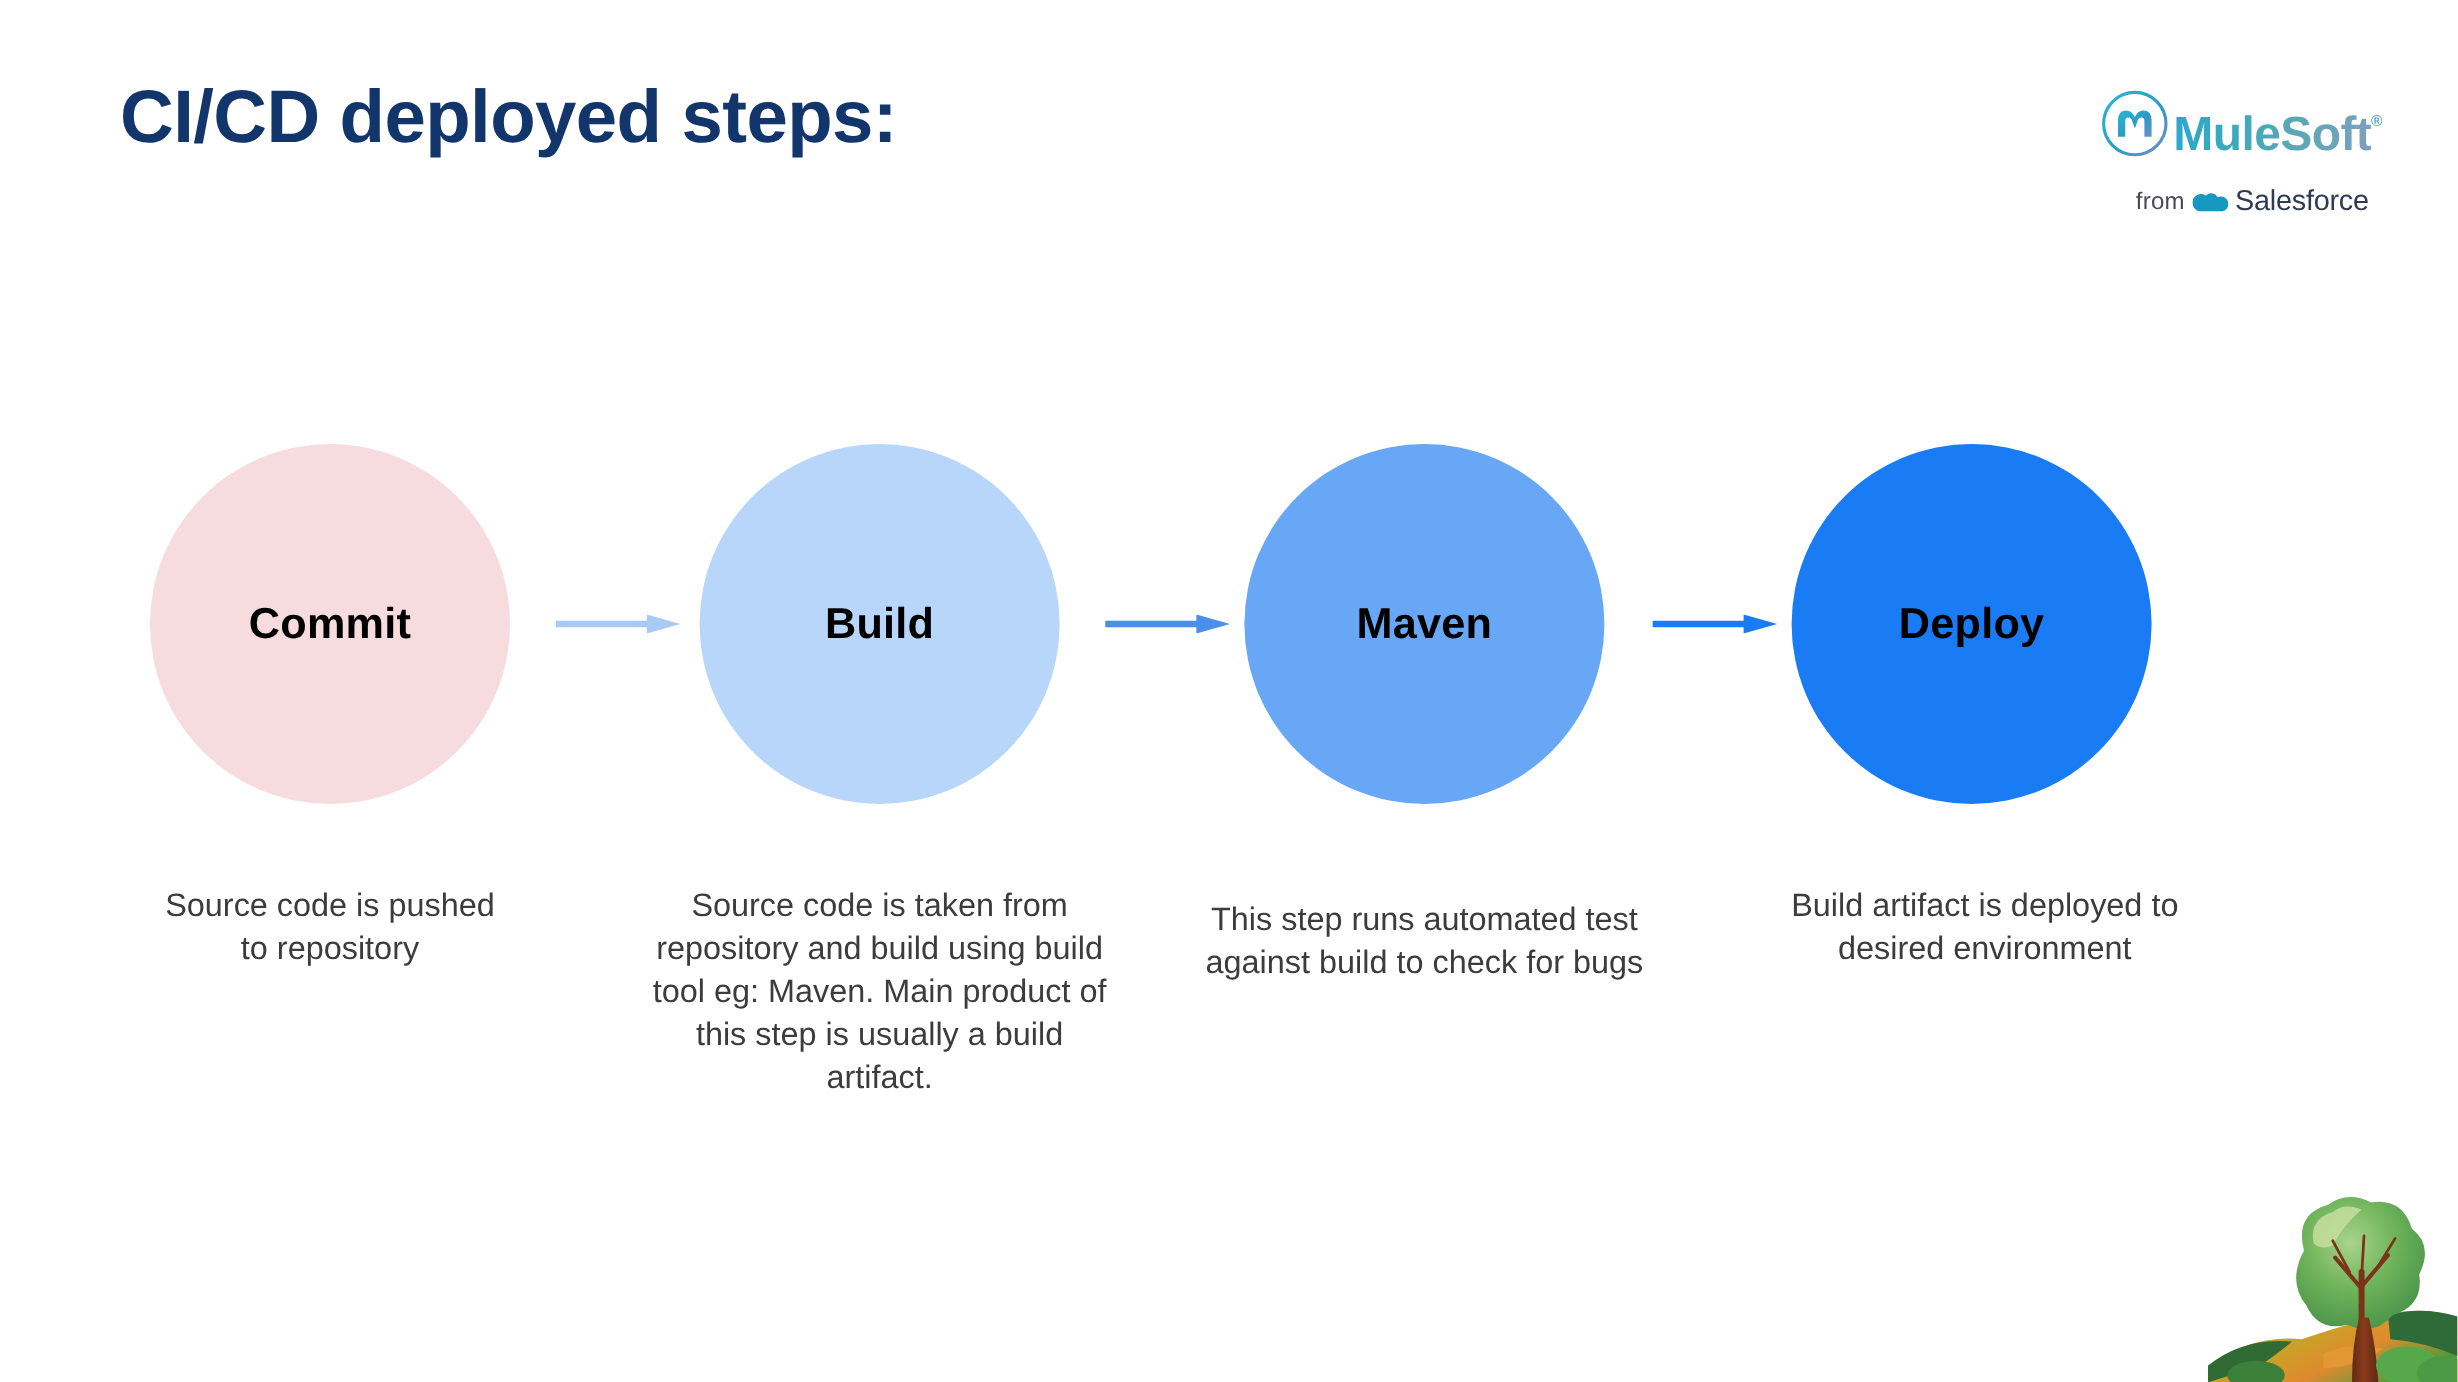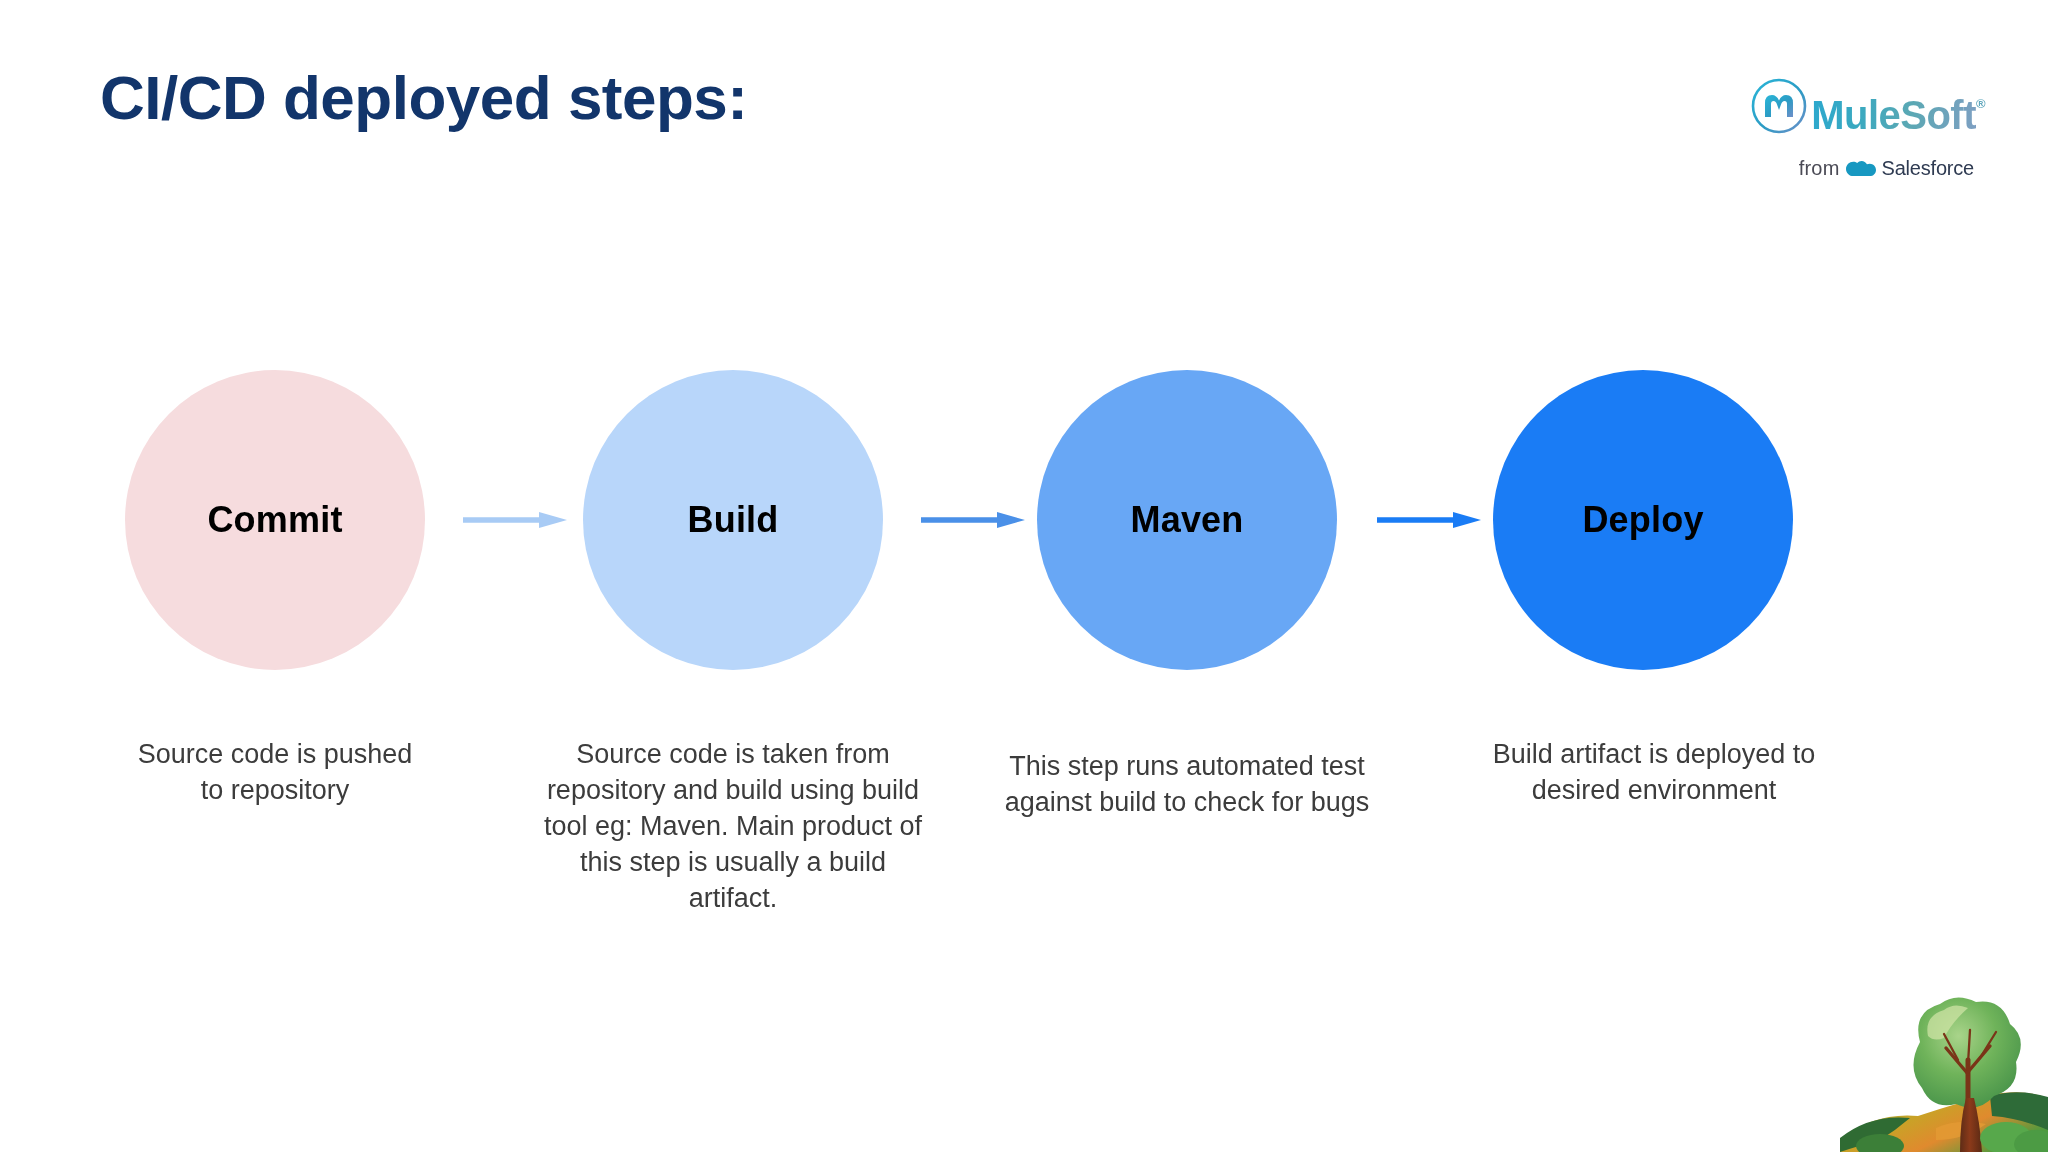"Salesforce" .logo-sub-sf { font-size: 20px -> 24px }
